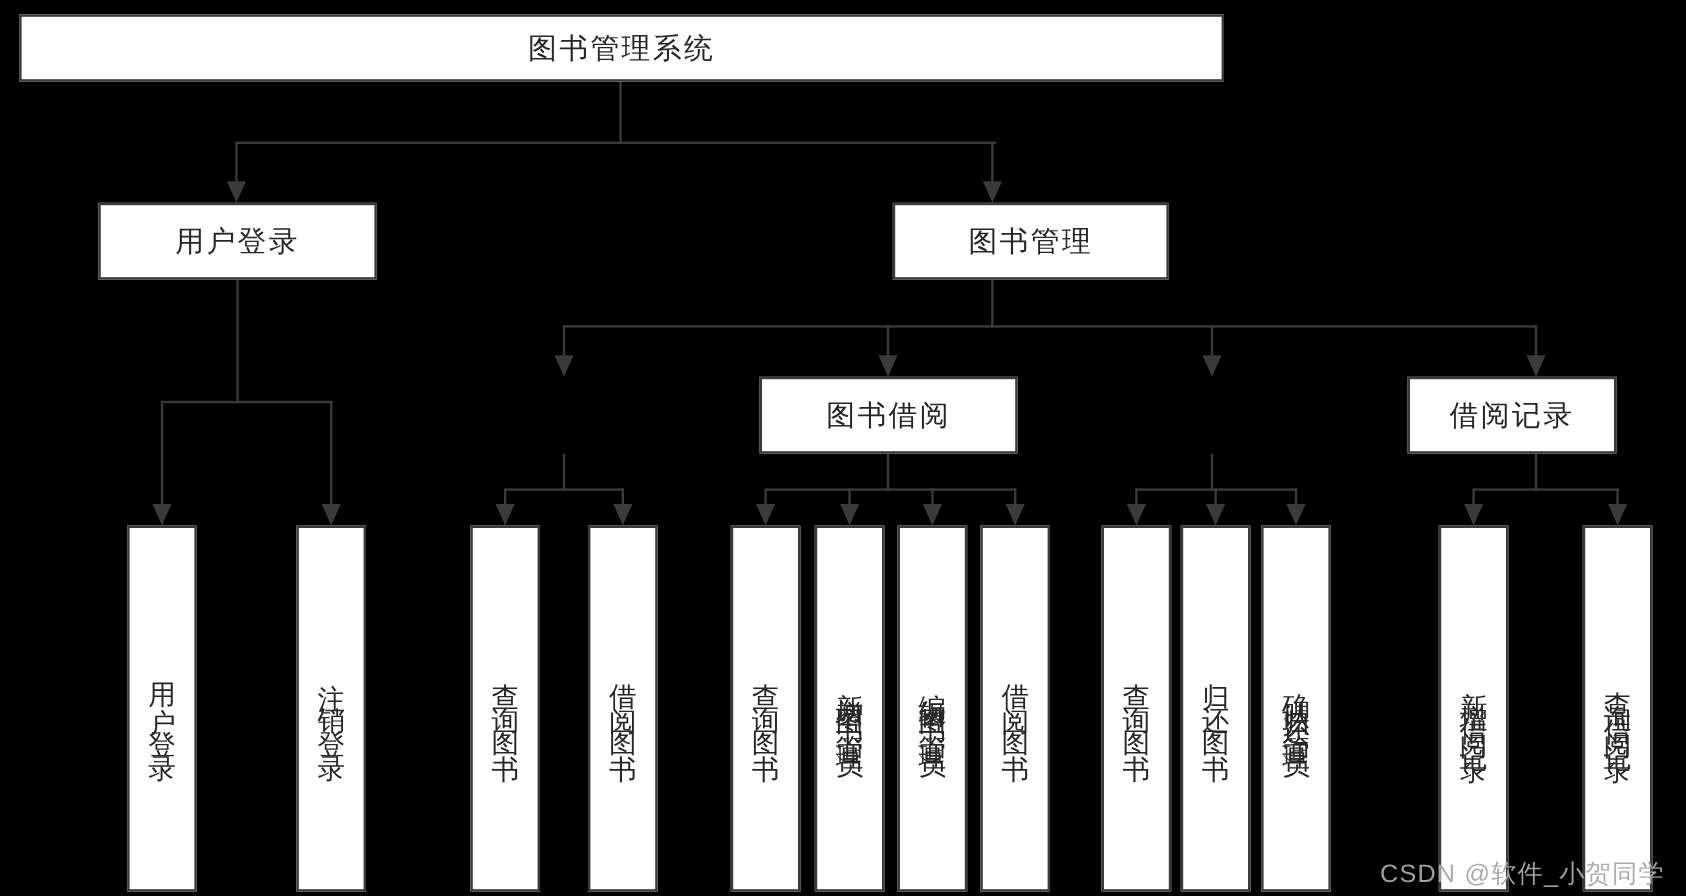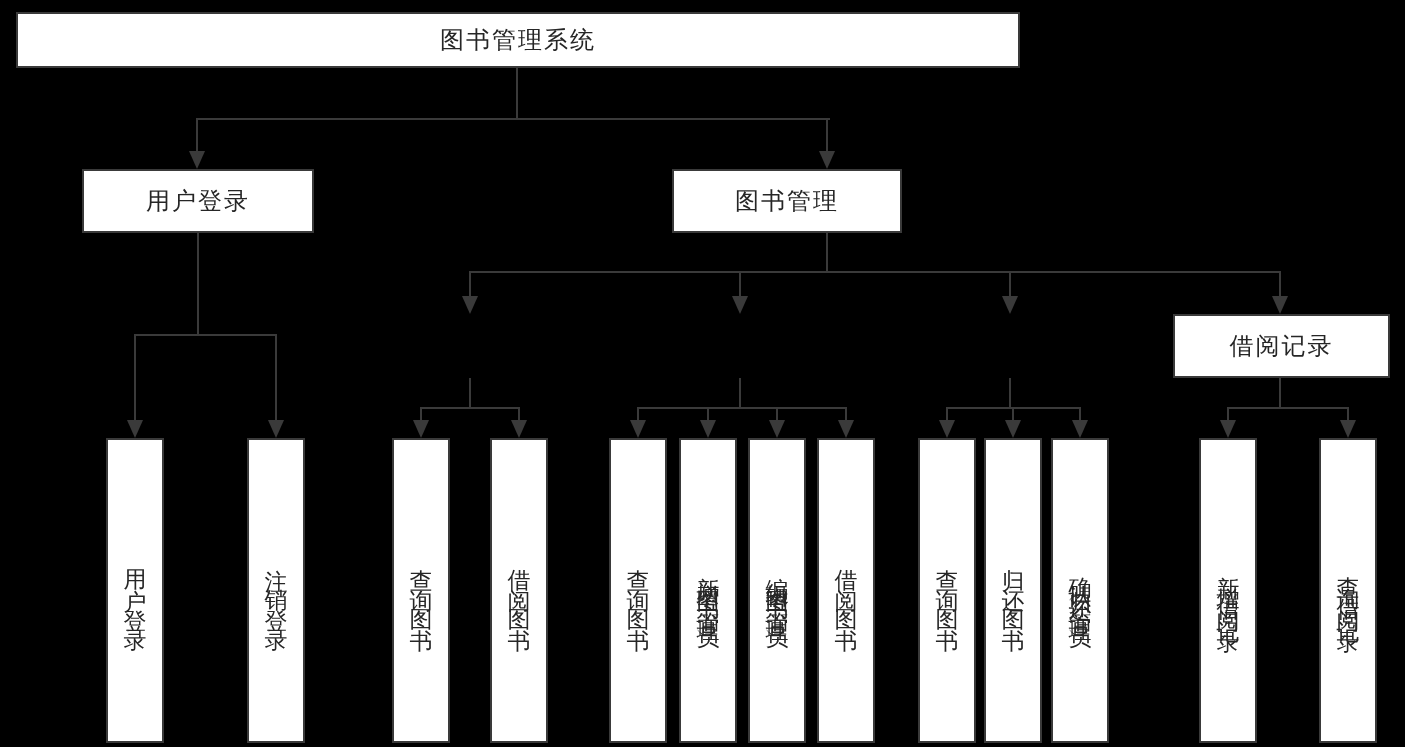"图书管理" div.box { left: 672px -> 744px }
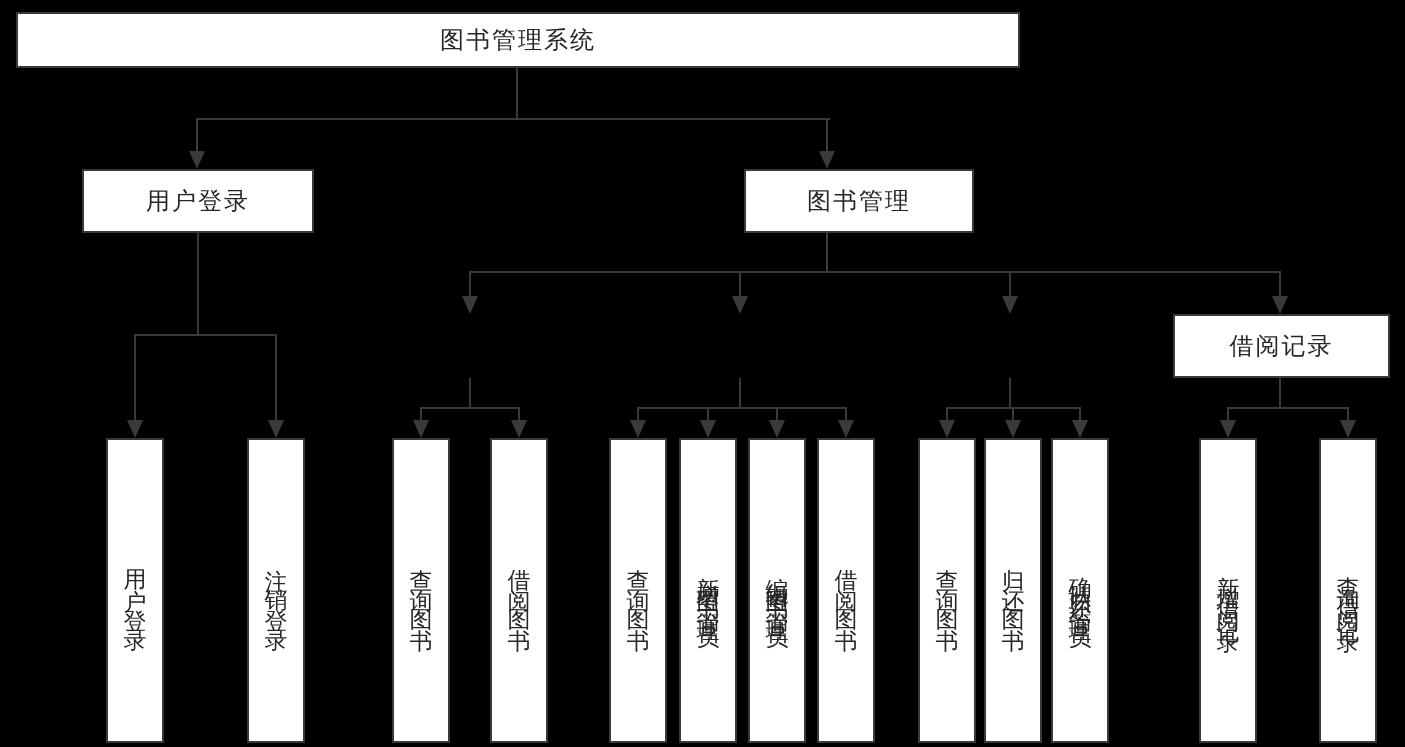"图书借阅" div.box { html: none -> <div> <span>图书借阅</span> </div> }
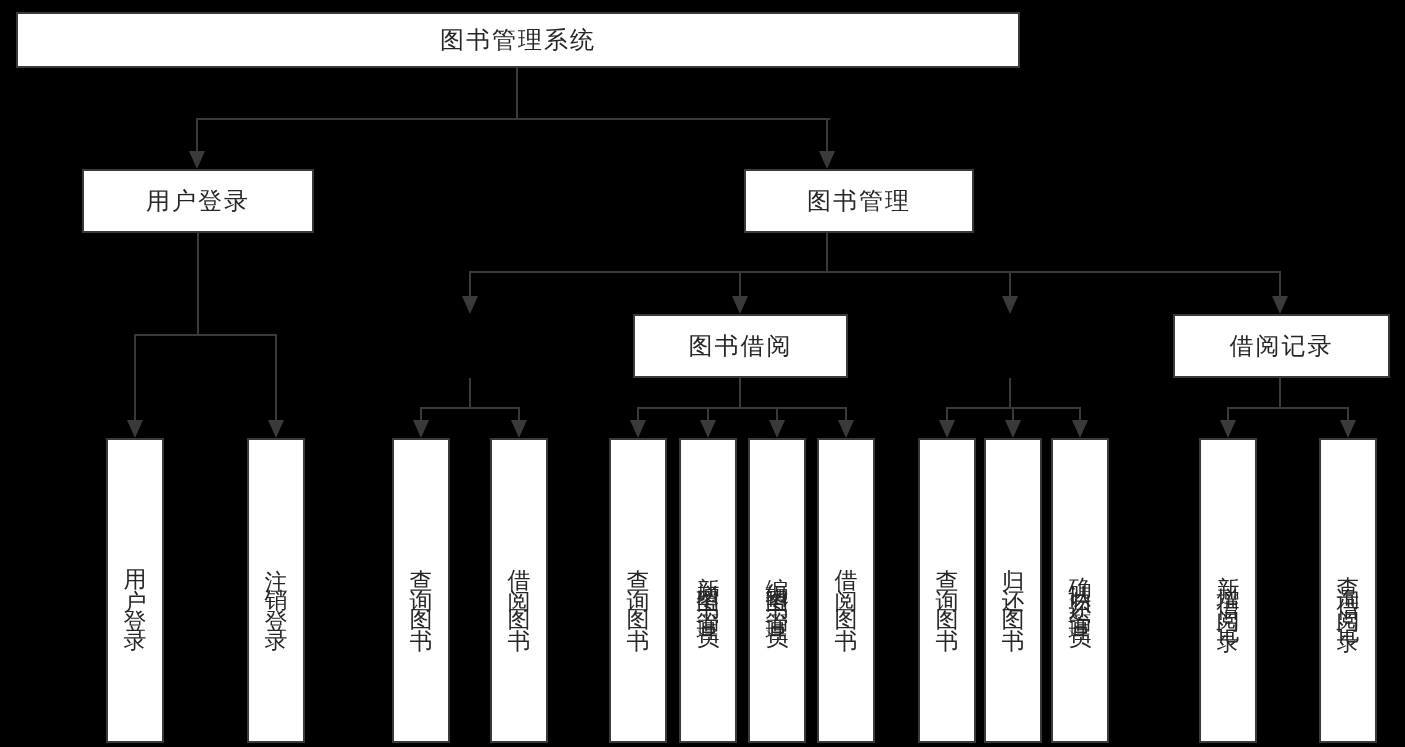"借阅记录" div.box { width: 217px -> 174px }
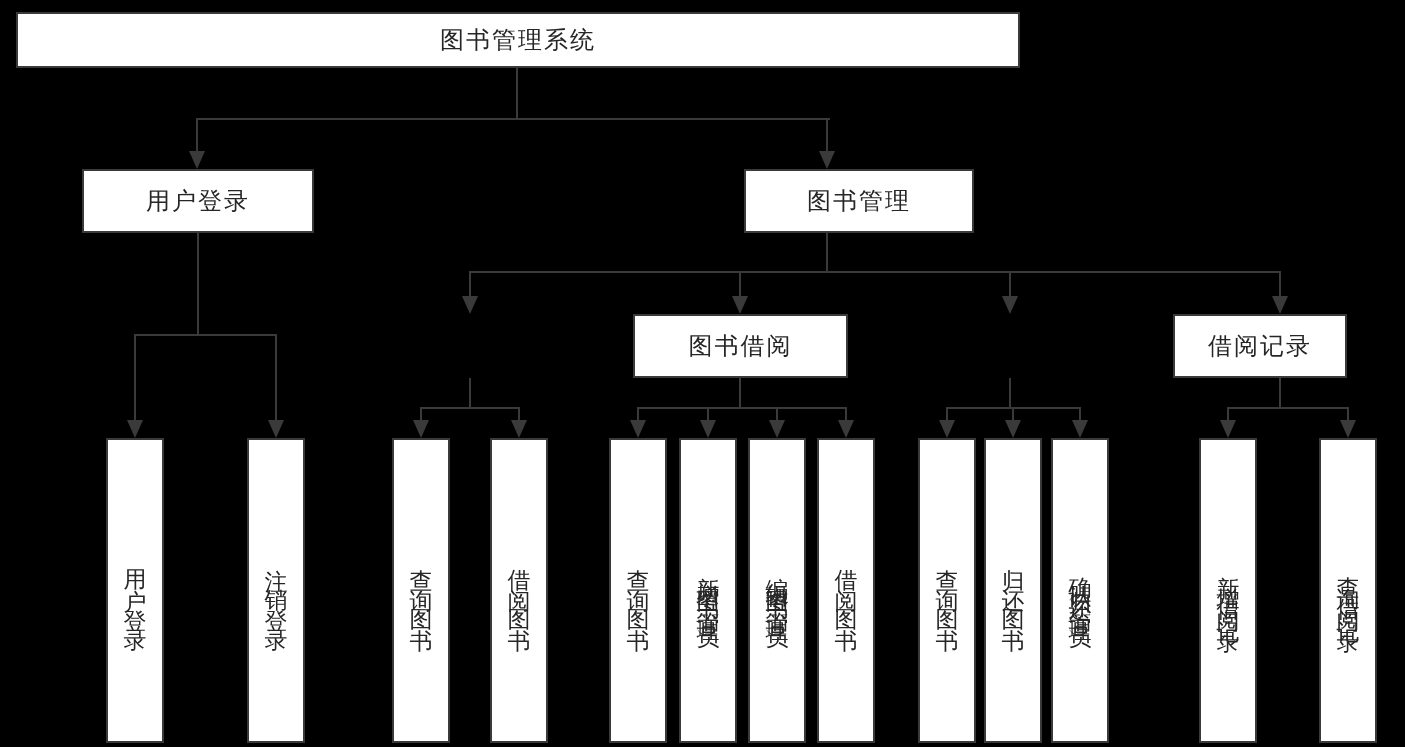"CSDN @软件_小贺同学" div.wm { html: none -> <div>CSDN @软件_小贺同学</div> }
